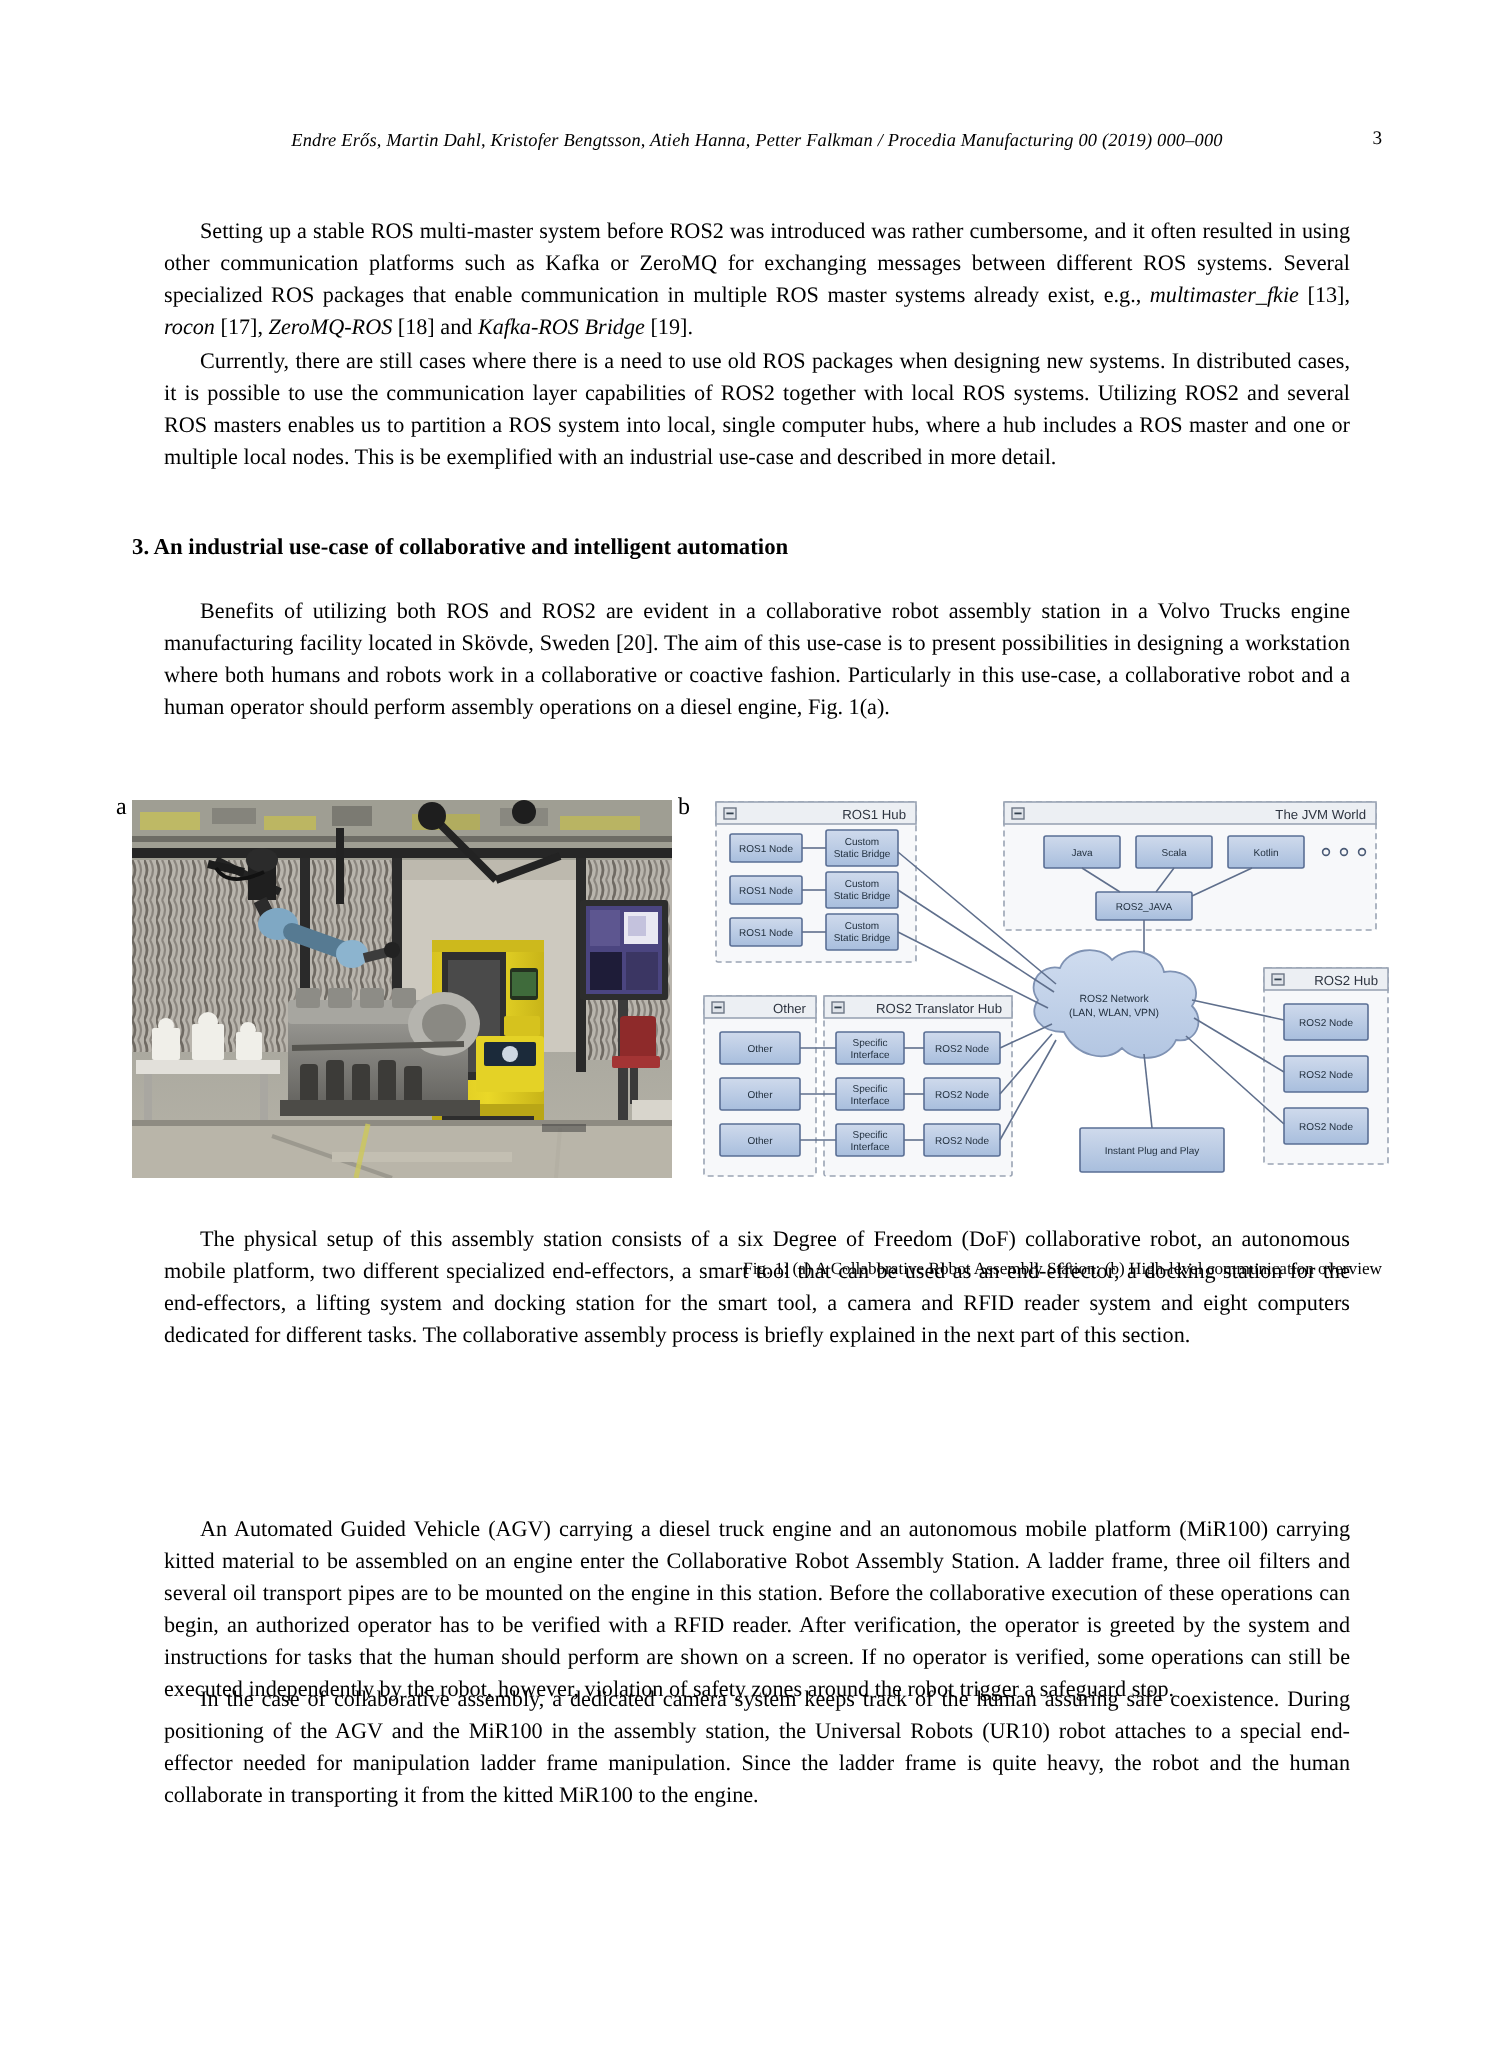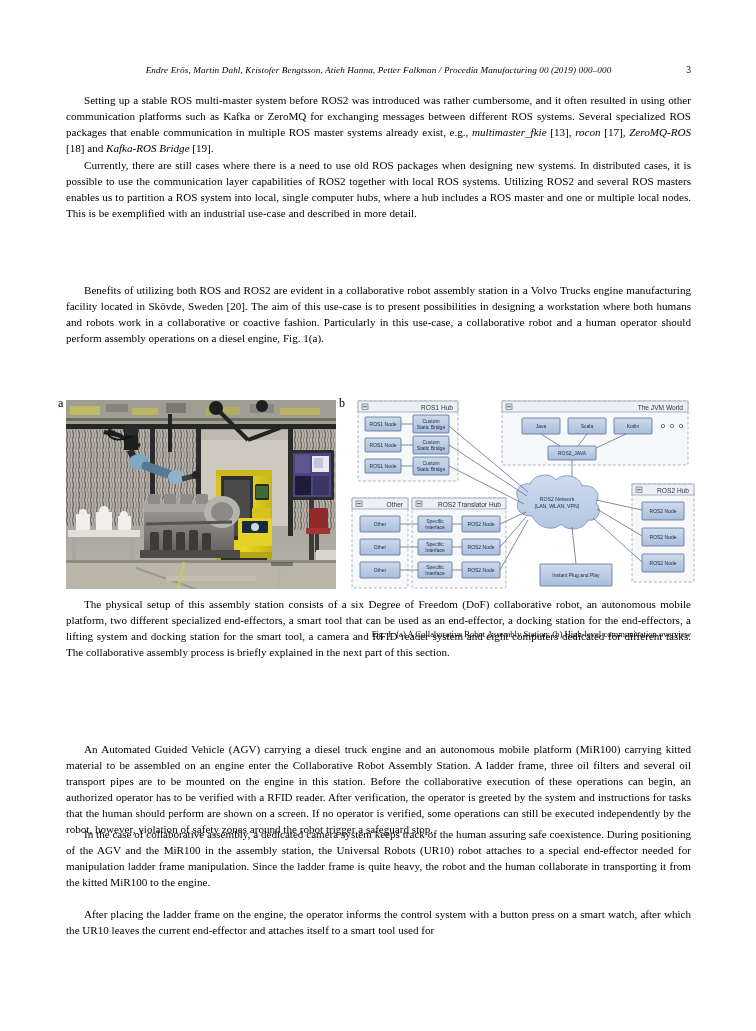"Setting up a stable ROS" p.para { margin: 0 -> 16px }
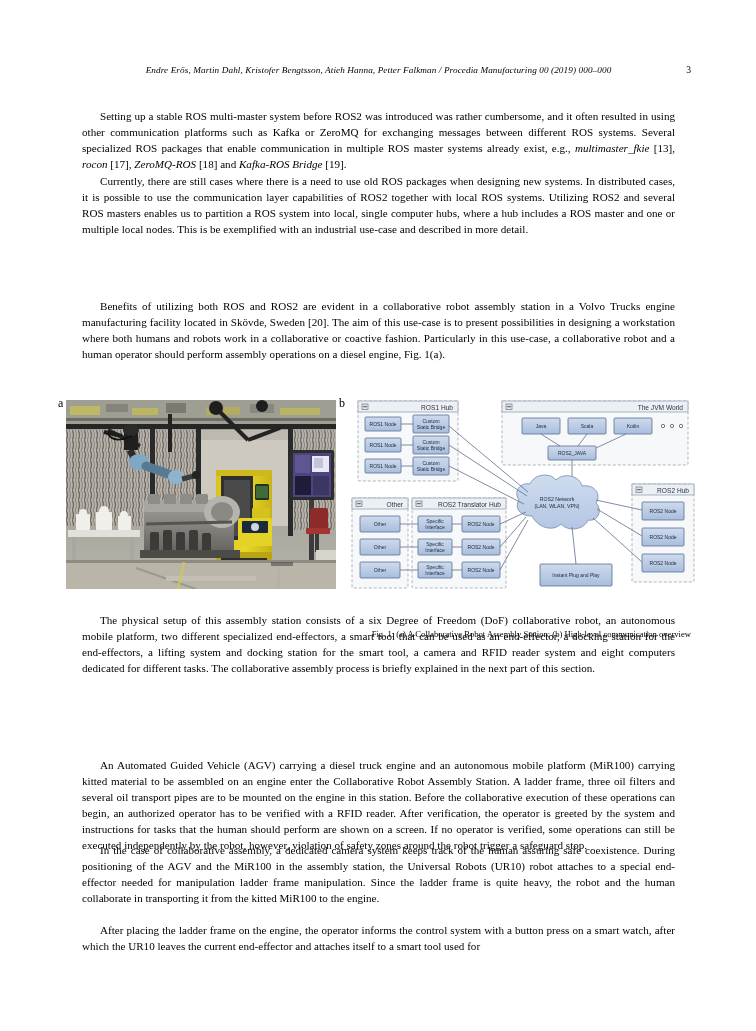"3. An industrial use-case of" div.col { html: none -> <div> <h3>3. An industrial use-case of collaborative and intelligent automation</h3> </div> }
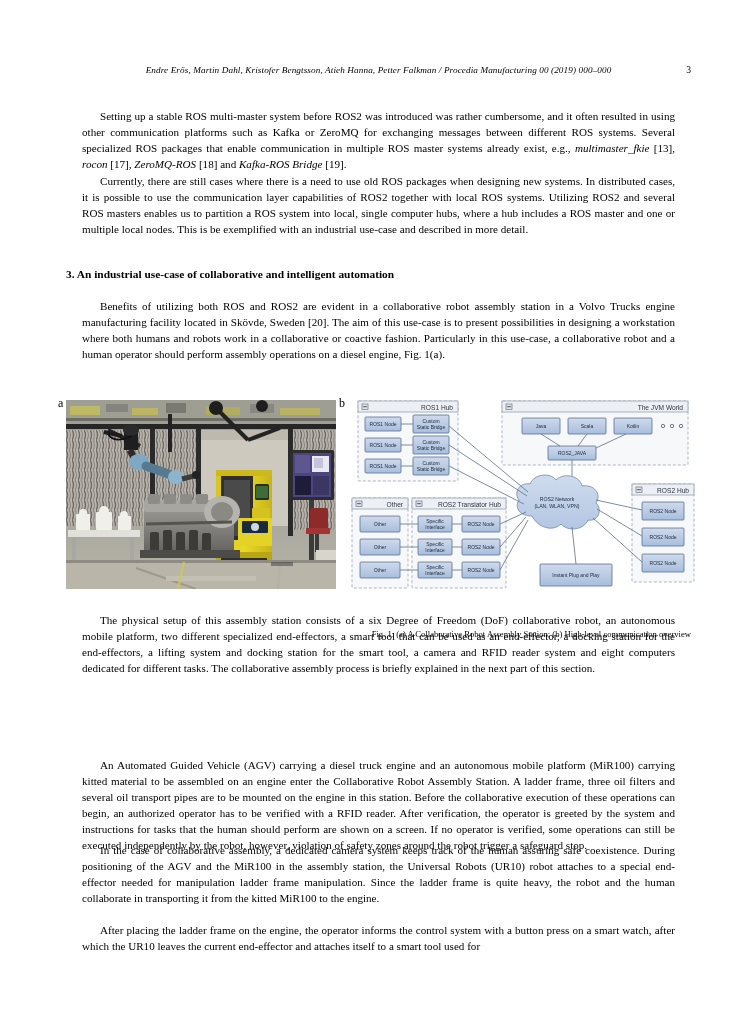"After placing the ladder frame" div.col { html: <div> <p>After placing the ladder frame on the engine, the operator informs the control system with a button press on a smart watch, after which the UR10 leaves the current end-effector and attaches itself to a smart tool used for</p> </div> -> none }
